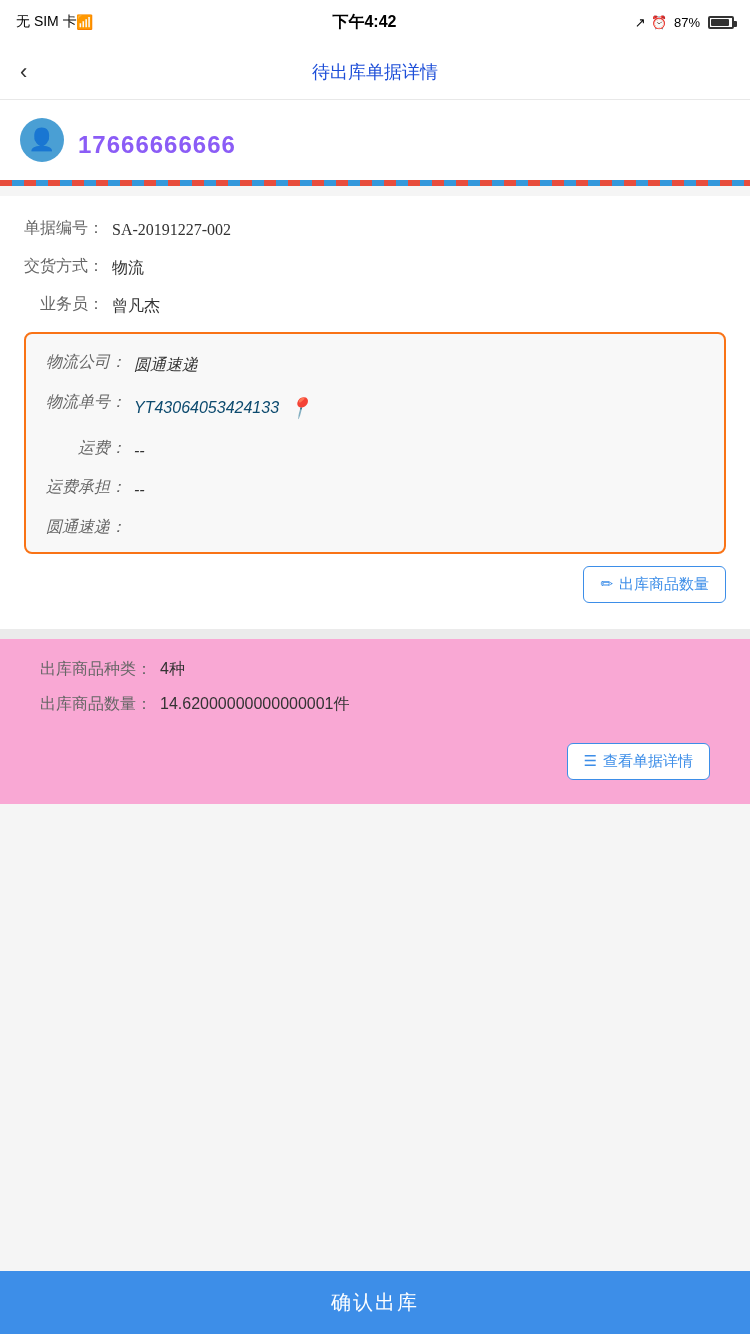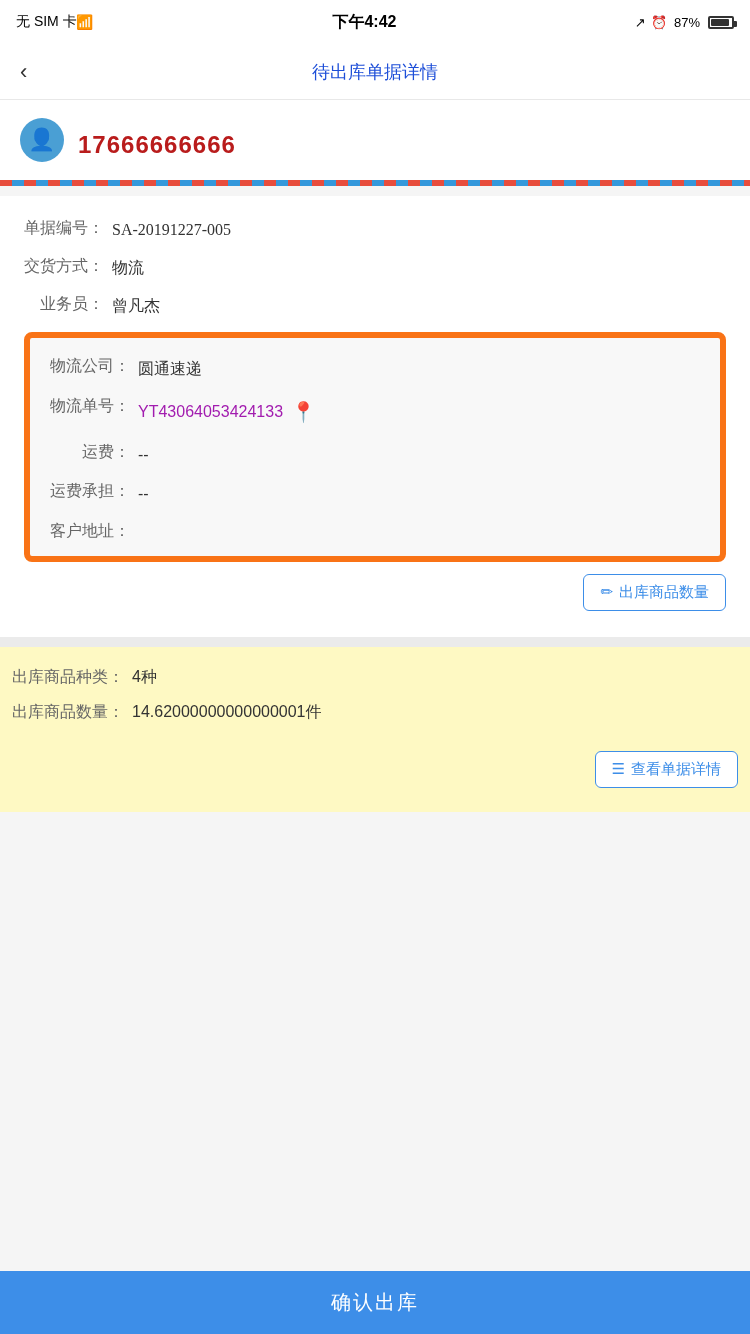"17666666666" .customer-phone { color: #b91c1c -> #8b5cf6 }
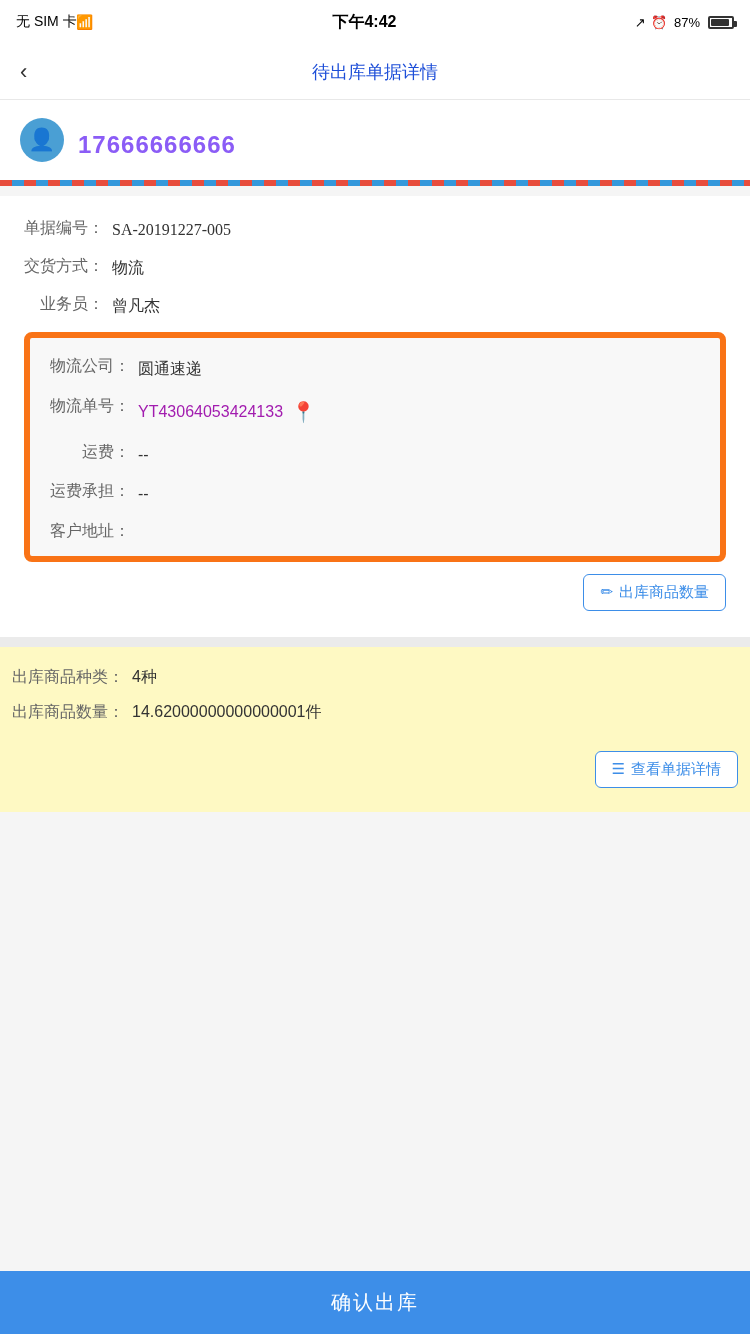"SA-20191227-005" span.info-value { text: SA-20191227-005 -> SA-20191227-002 }
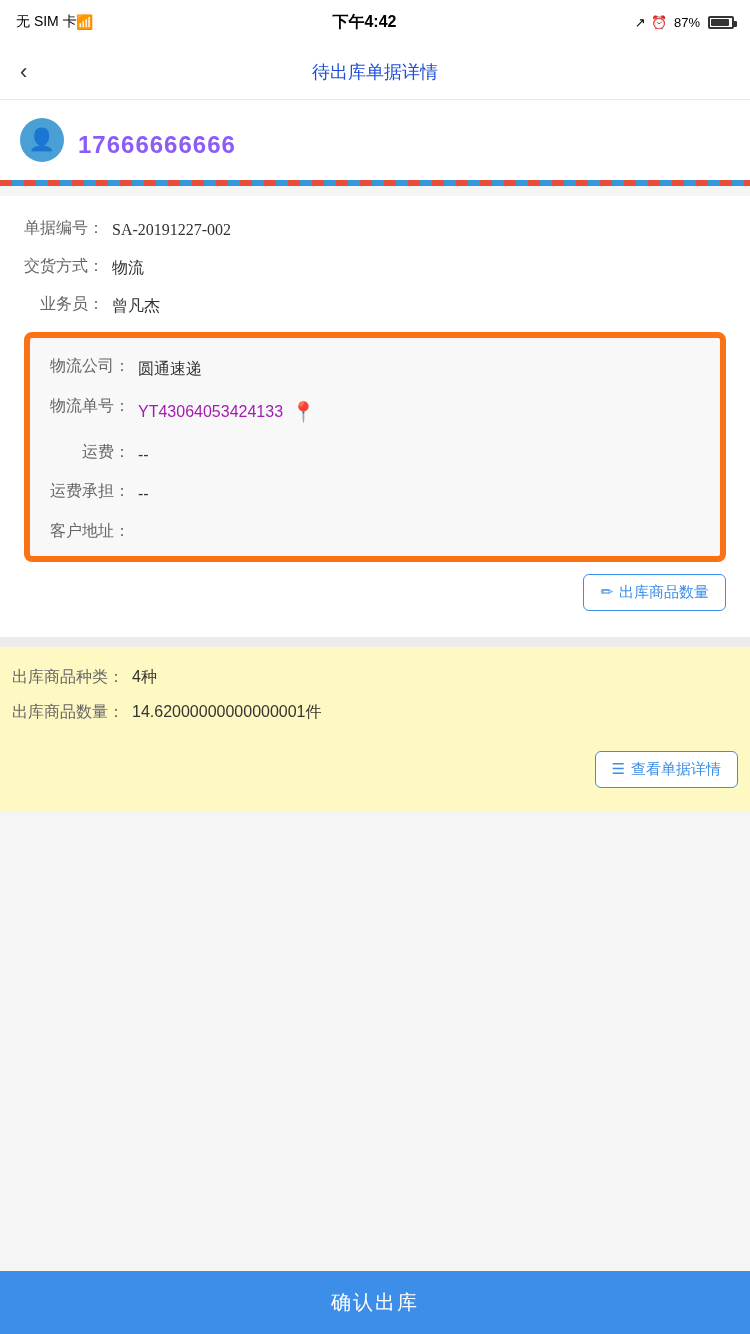"物流公司：" .logistics-card { border: 6px solid #f97316 -> 2px solid #f97316; font-style: none -> italic }
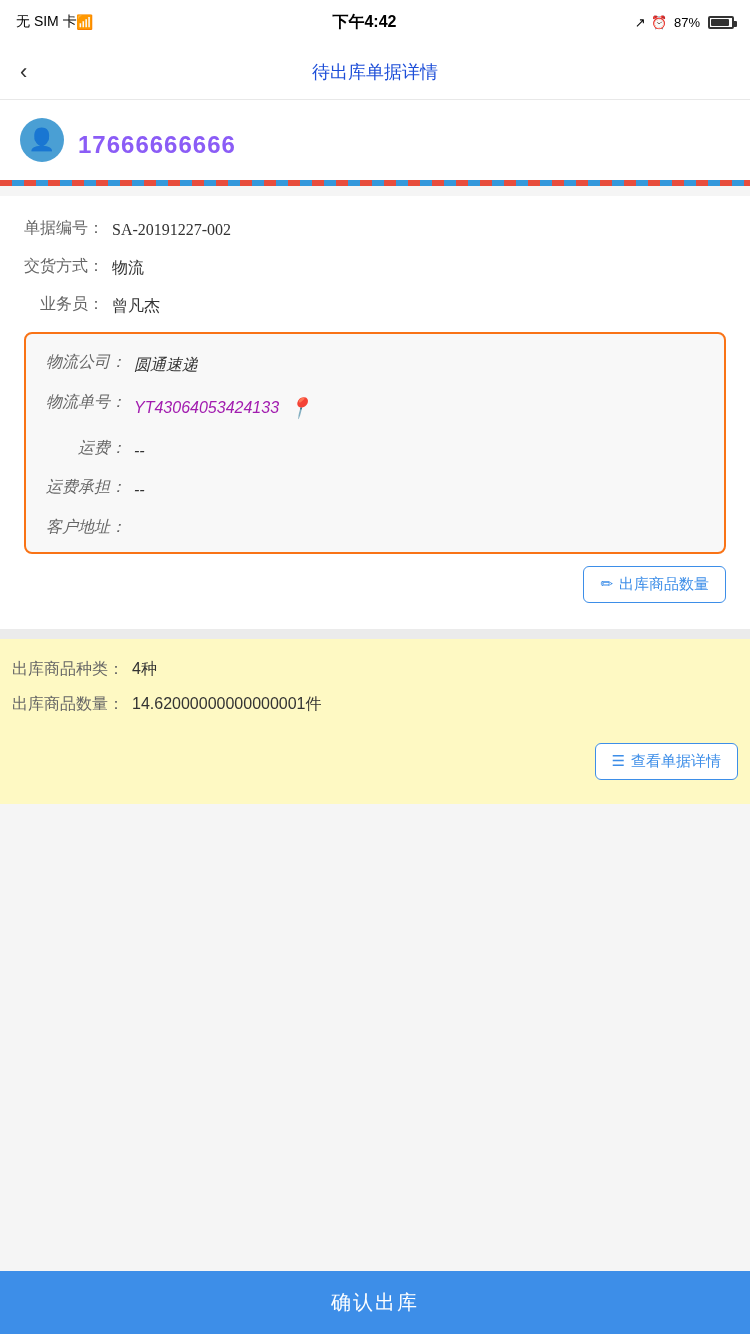"YT43064053424133" .tracking-number { color: #a21caf -> #0c4a6e }
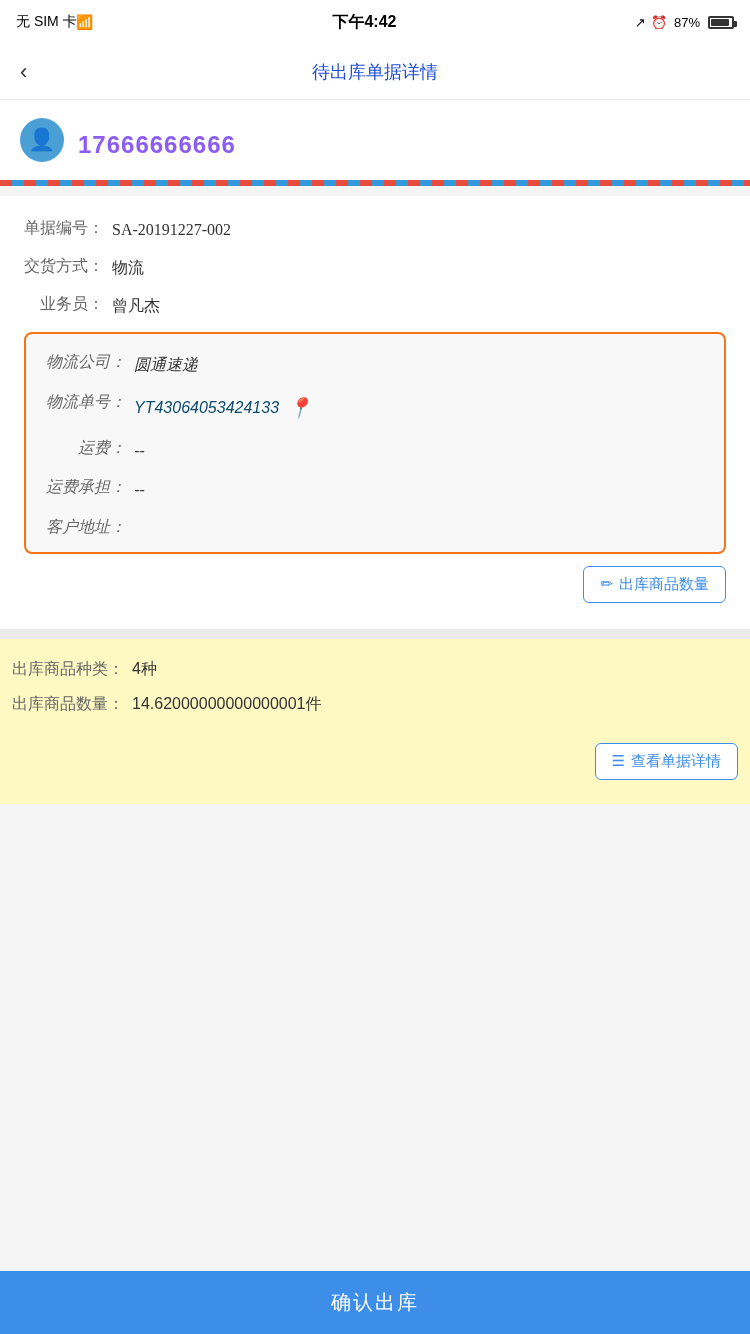"客户地址：" span.logistics-label { text: 客户地址 -> 圆通速递 }
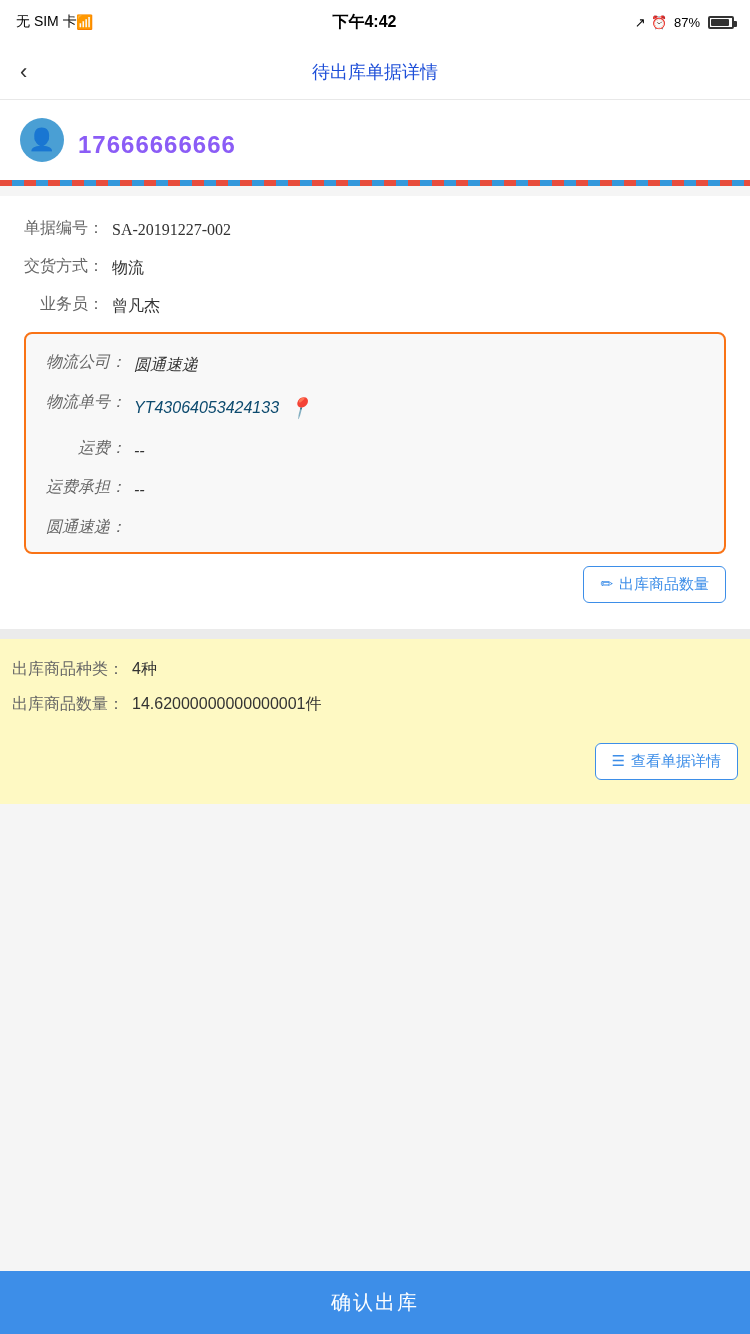"出库商品种类：" .goods-section { background: #fef9c3 -> #f9a8d4; padding: 20px 12px -> 20px 40px }
